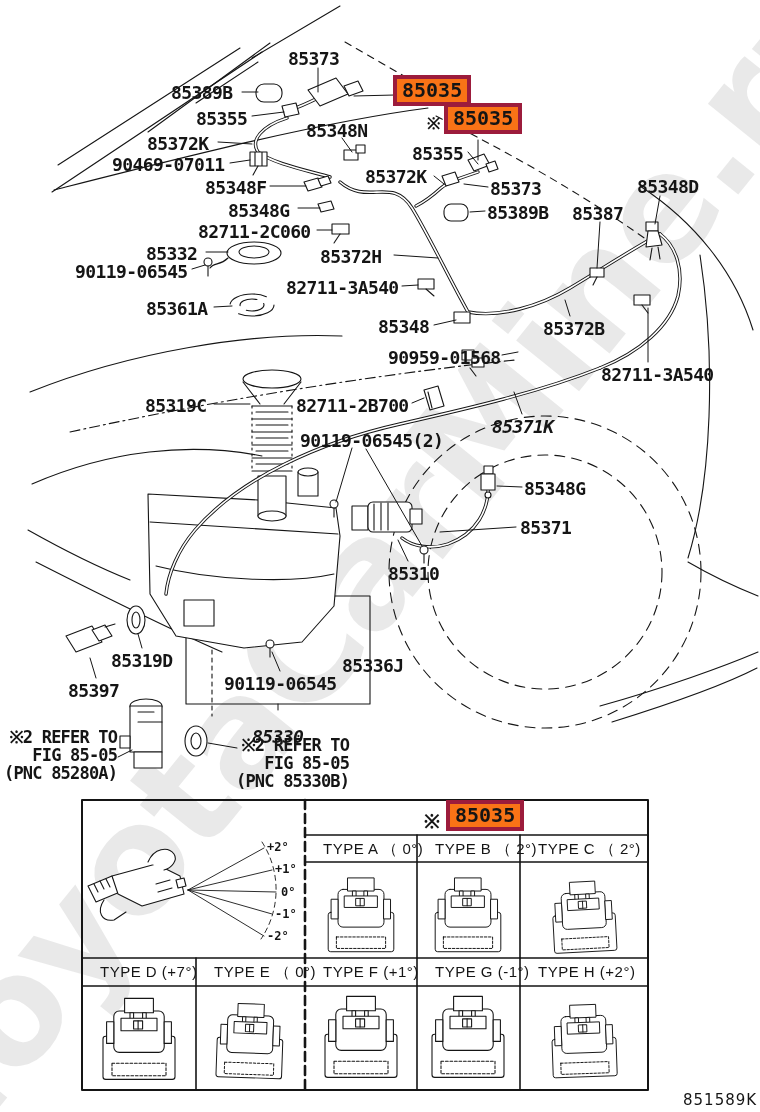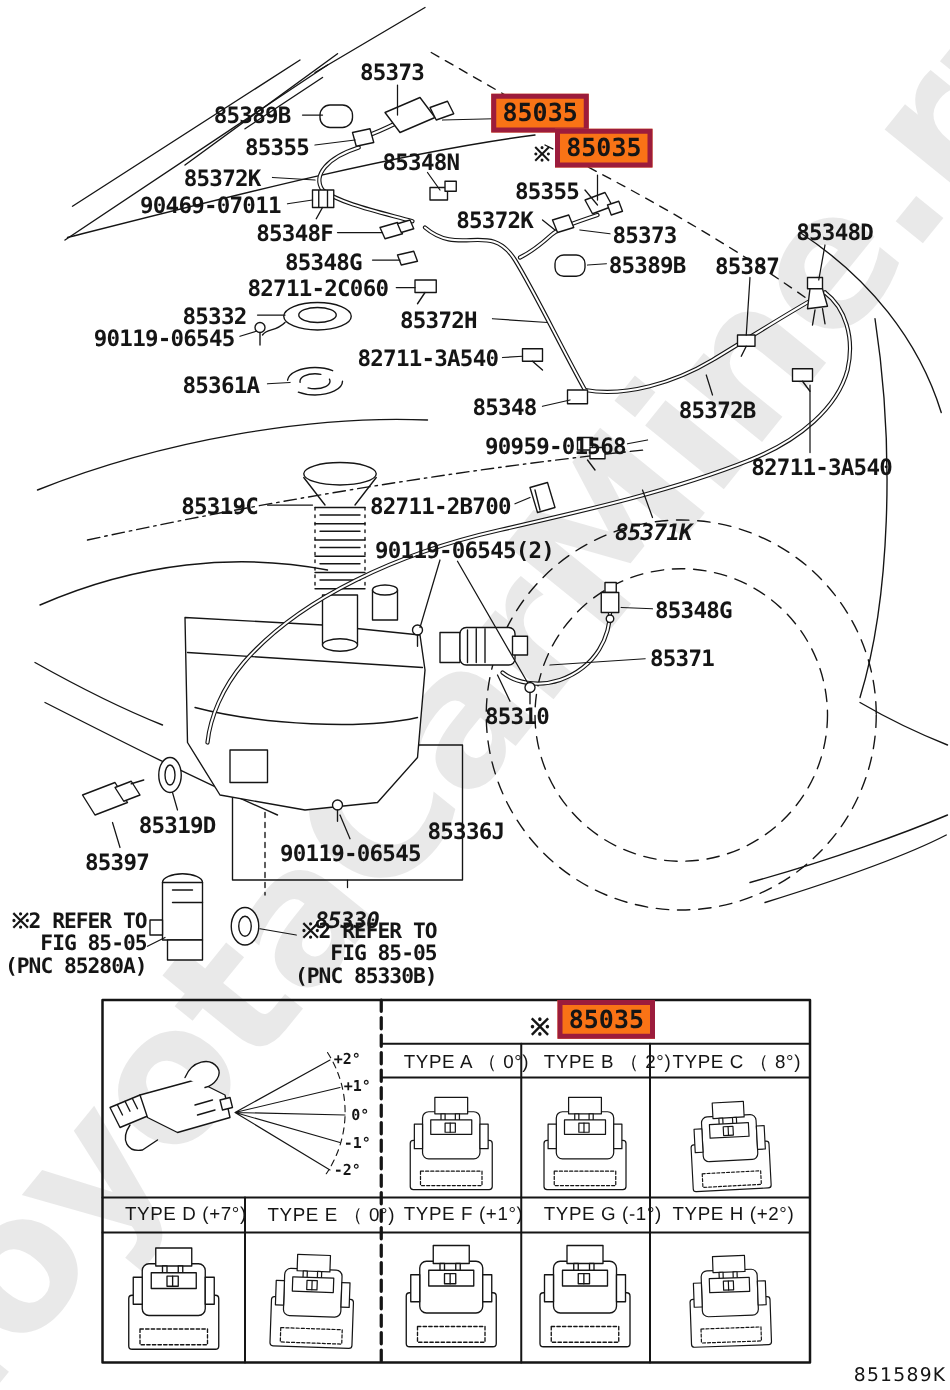"TYPE C （ 8°)" div.tcell { text: 8 -> 2 }
